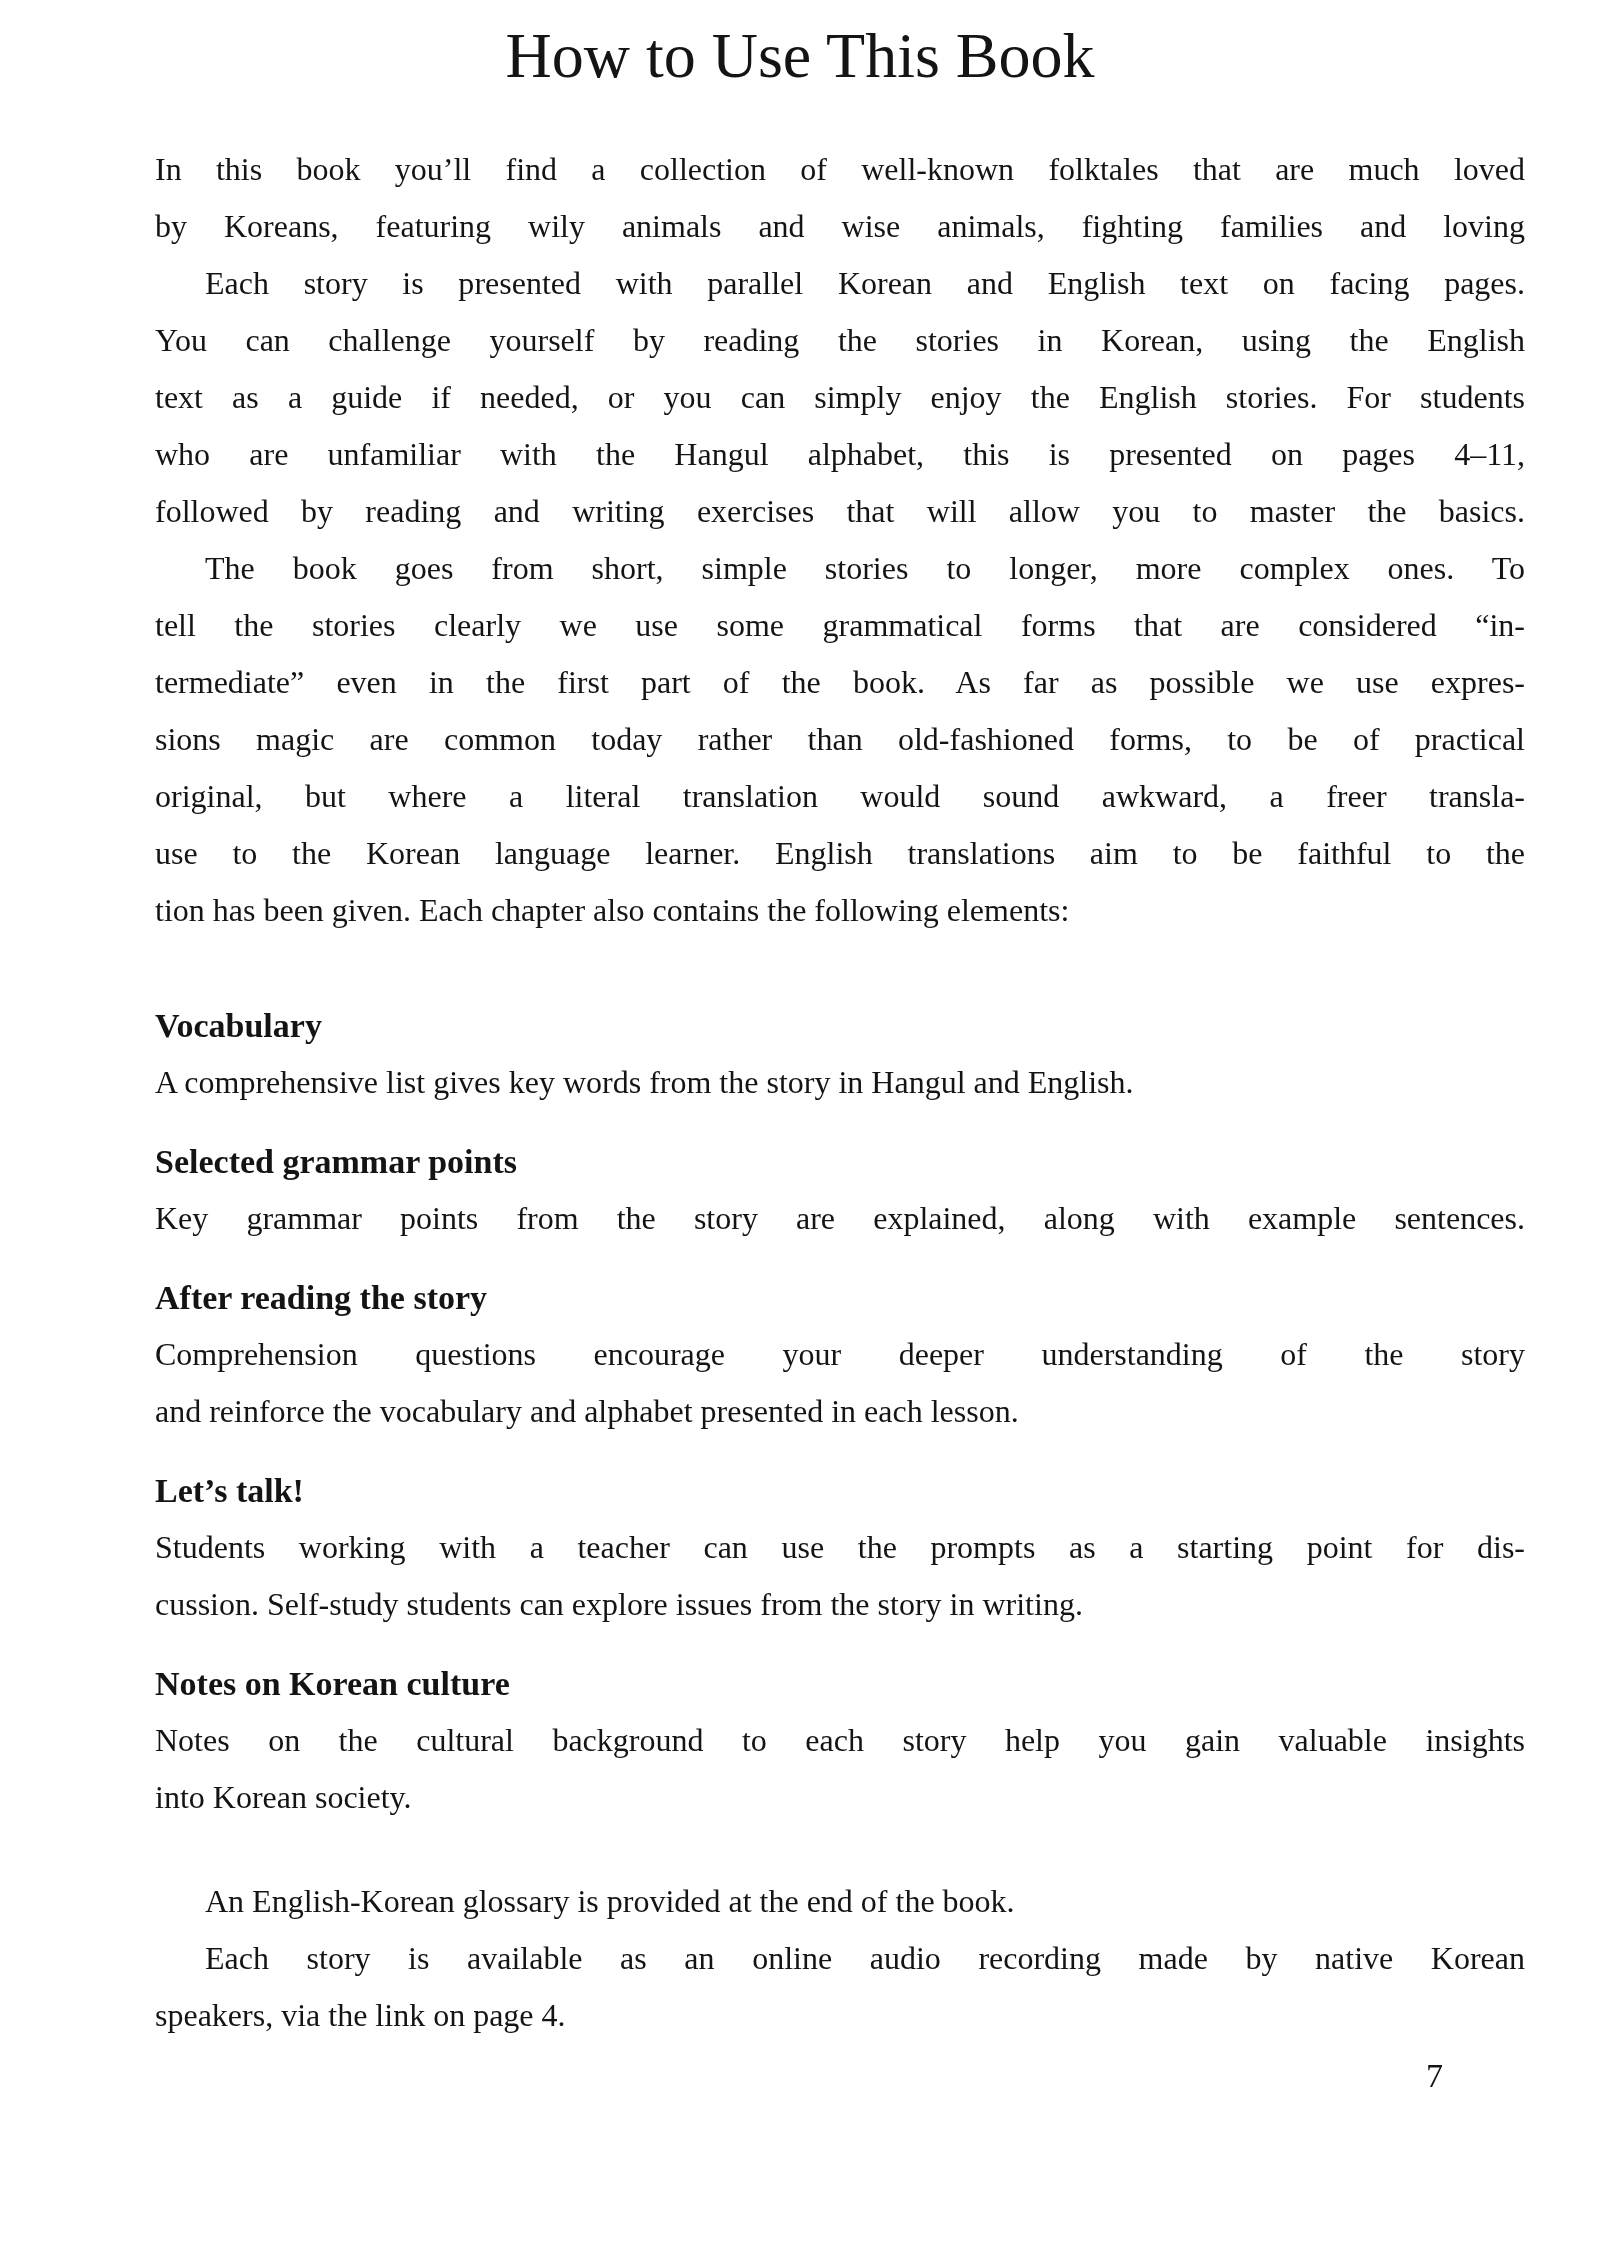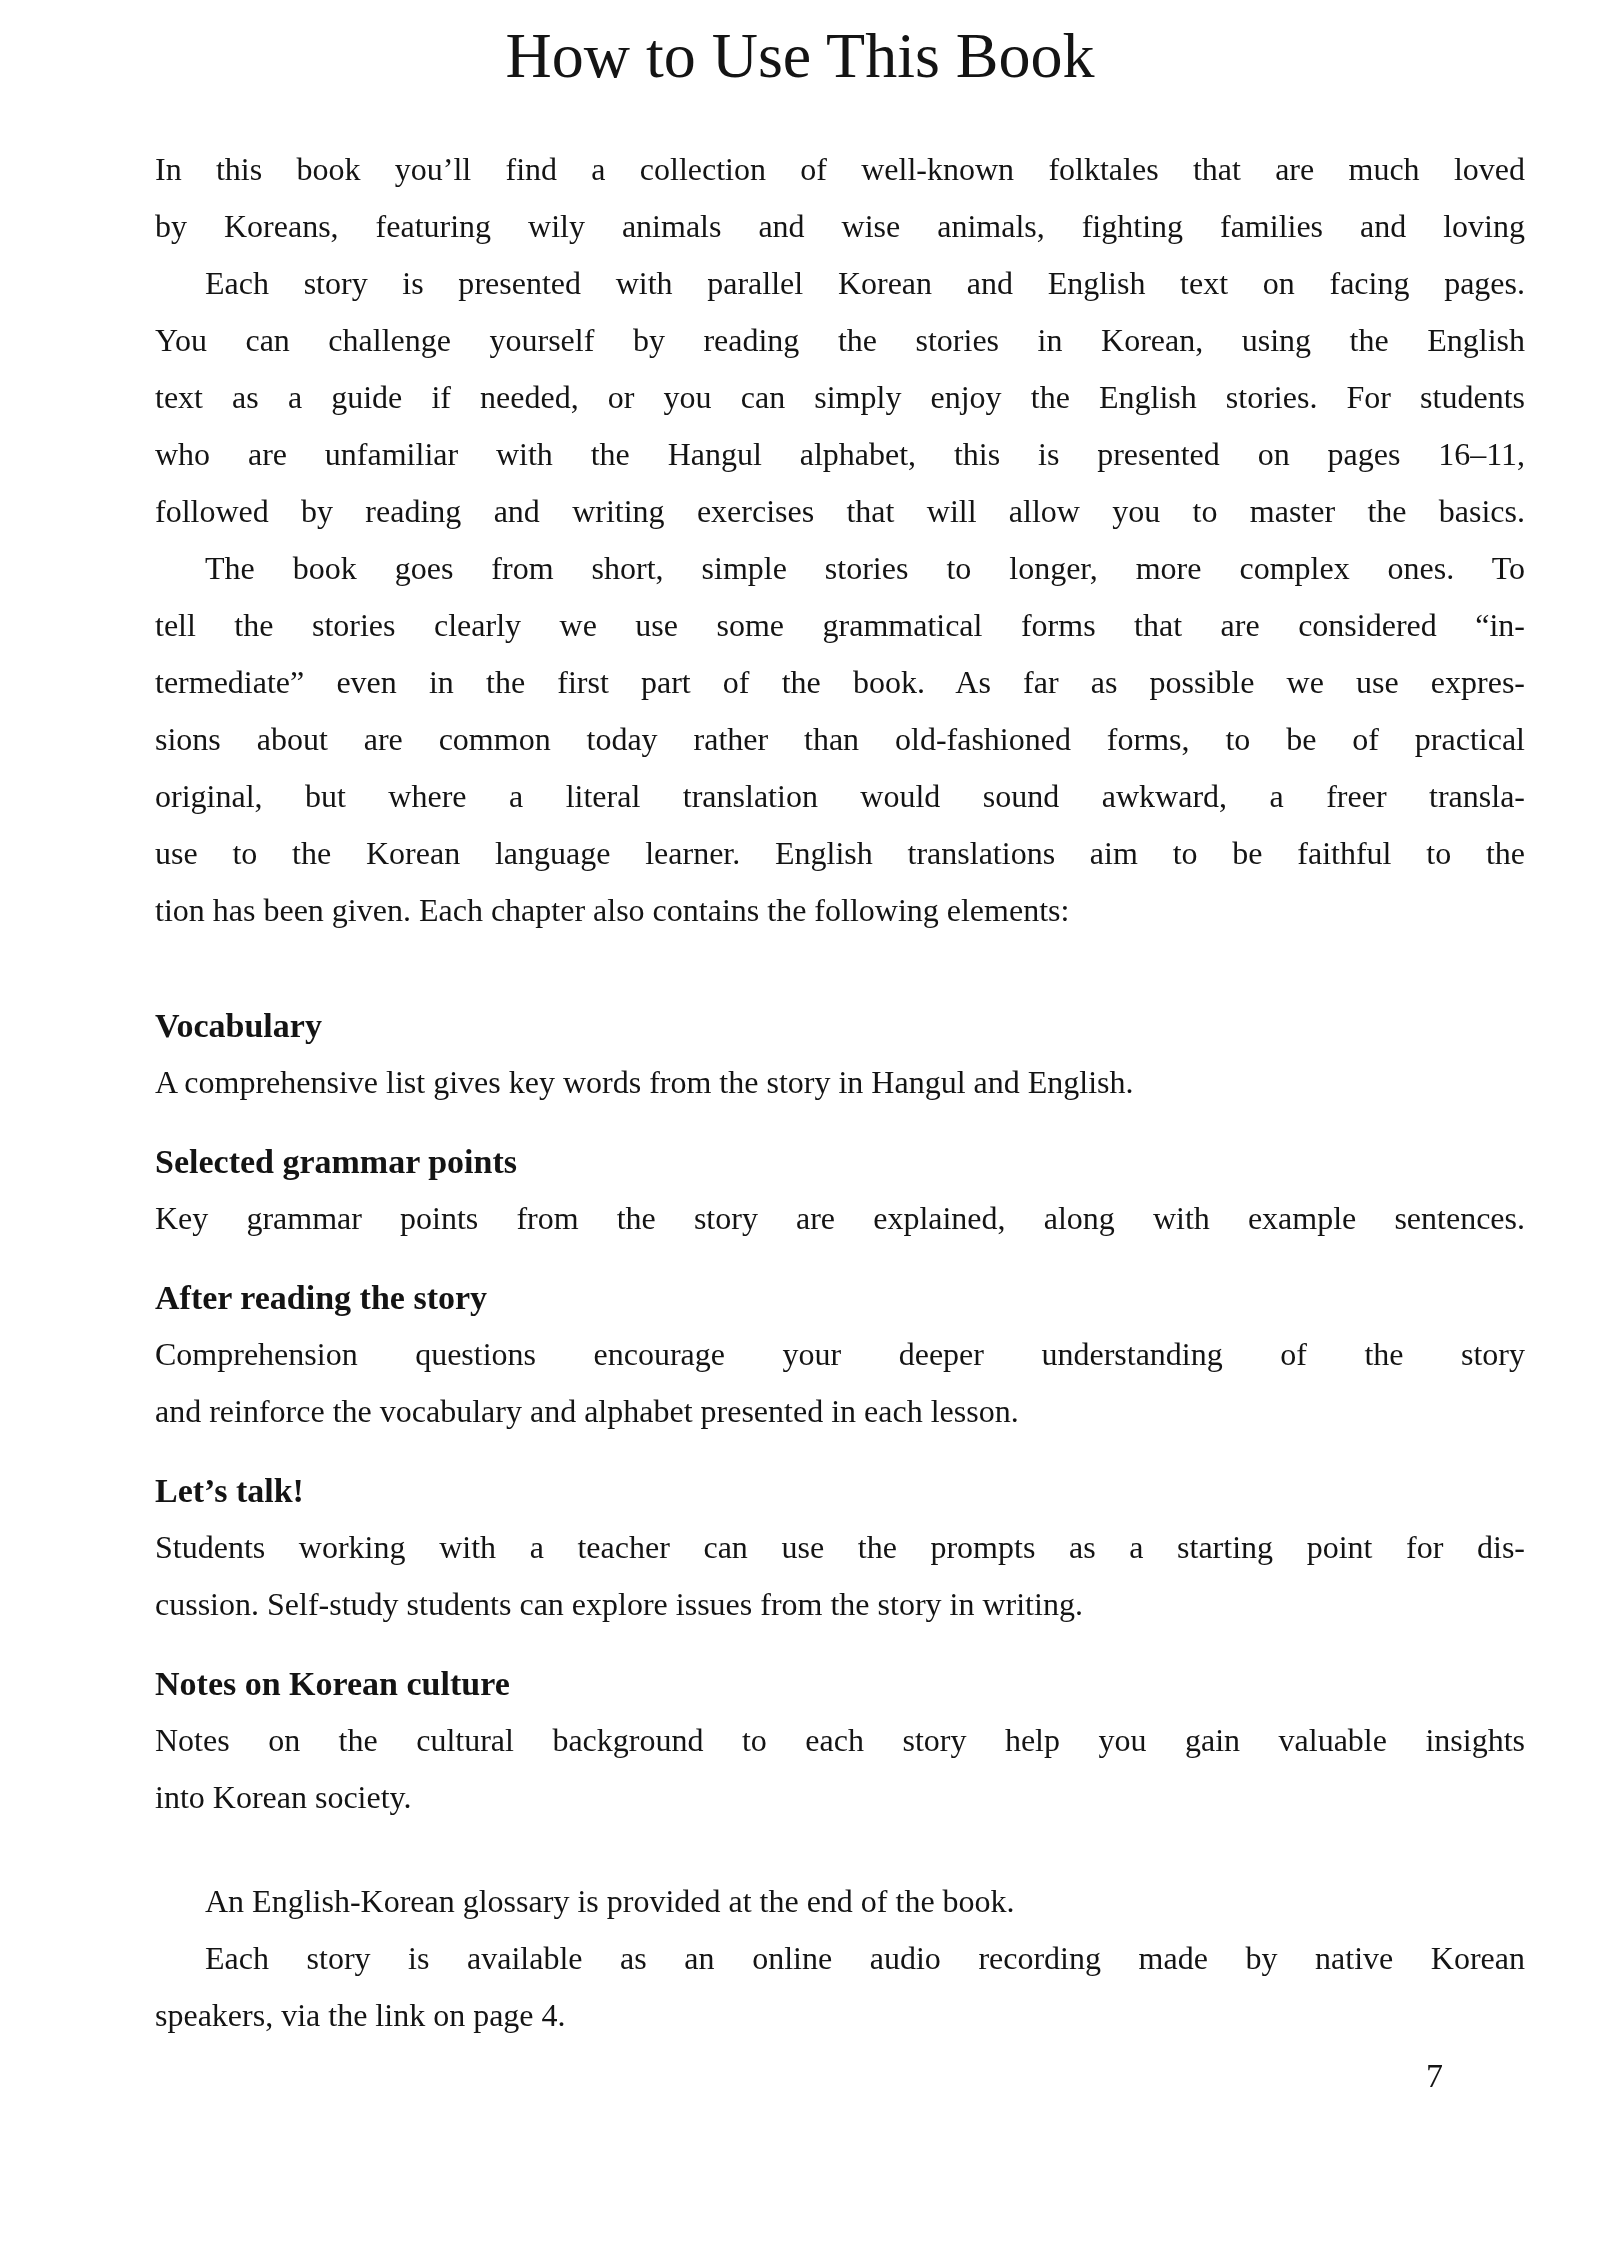"who are unfamiliar with the" div.line { text: 16 -> 4 }
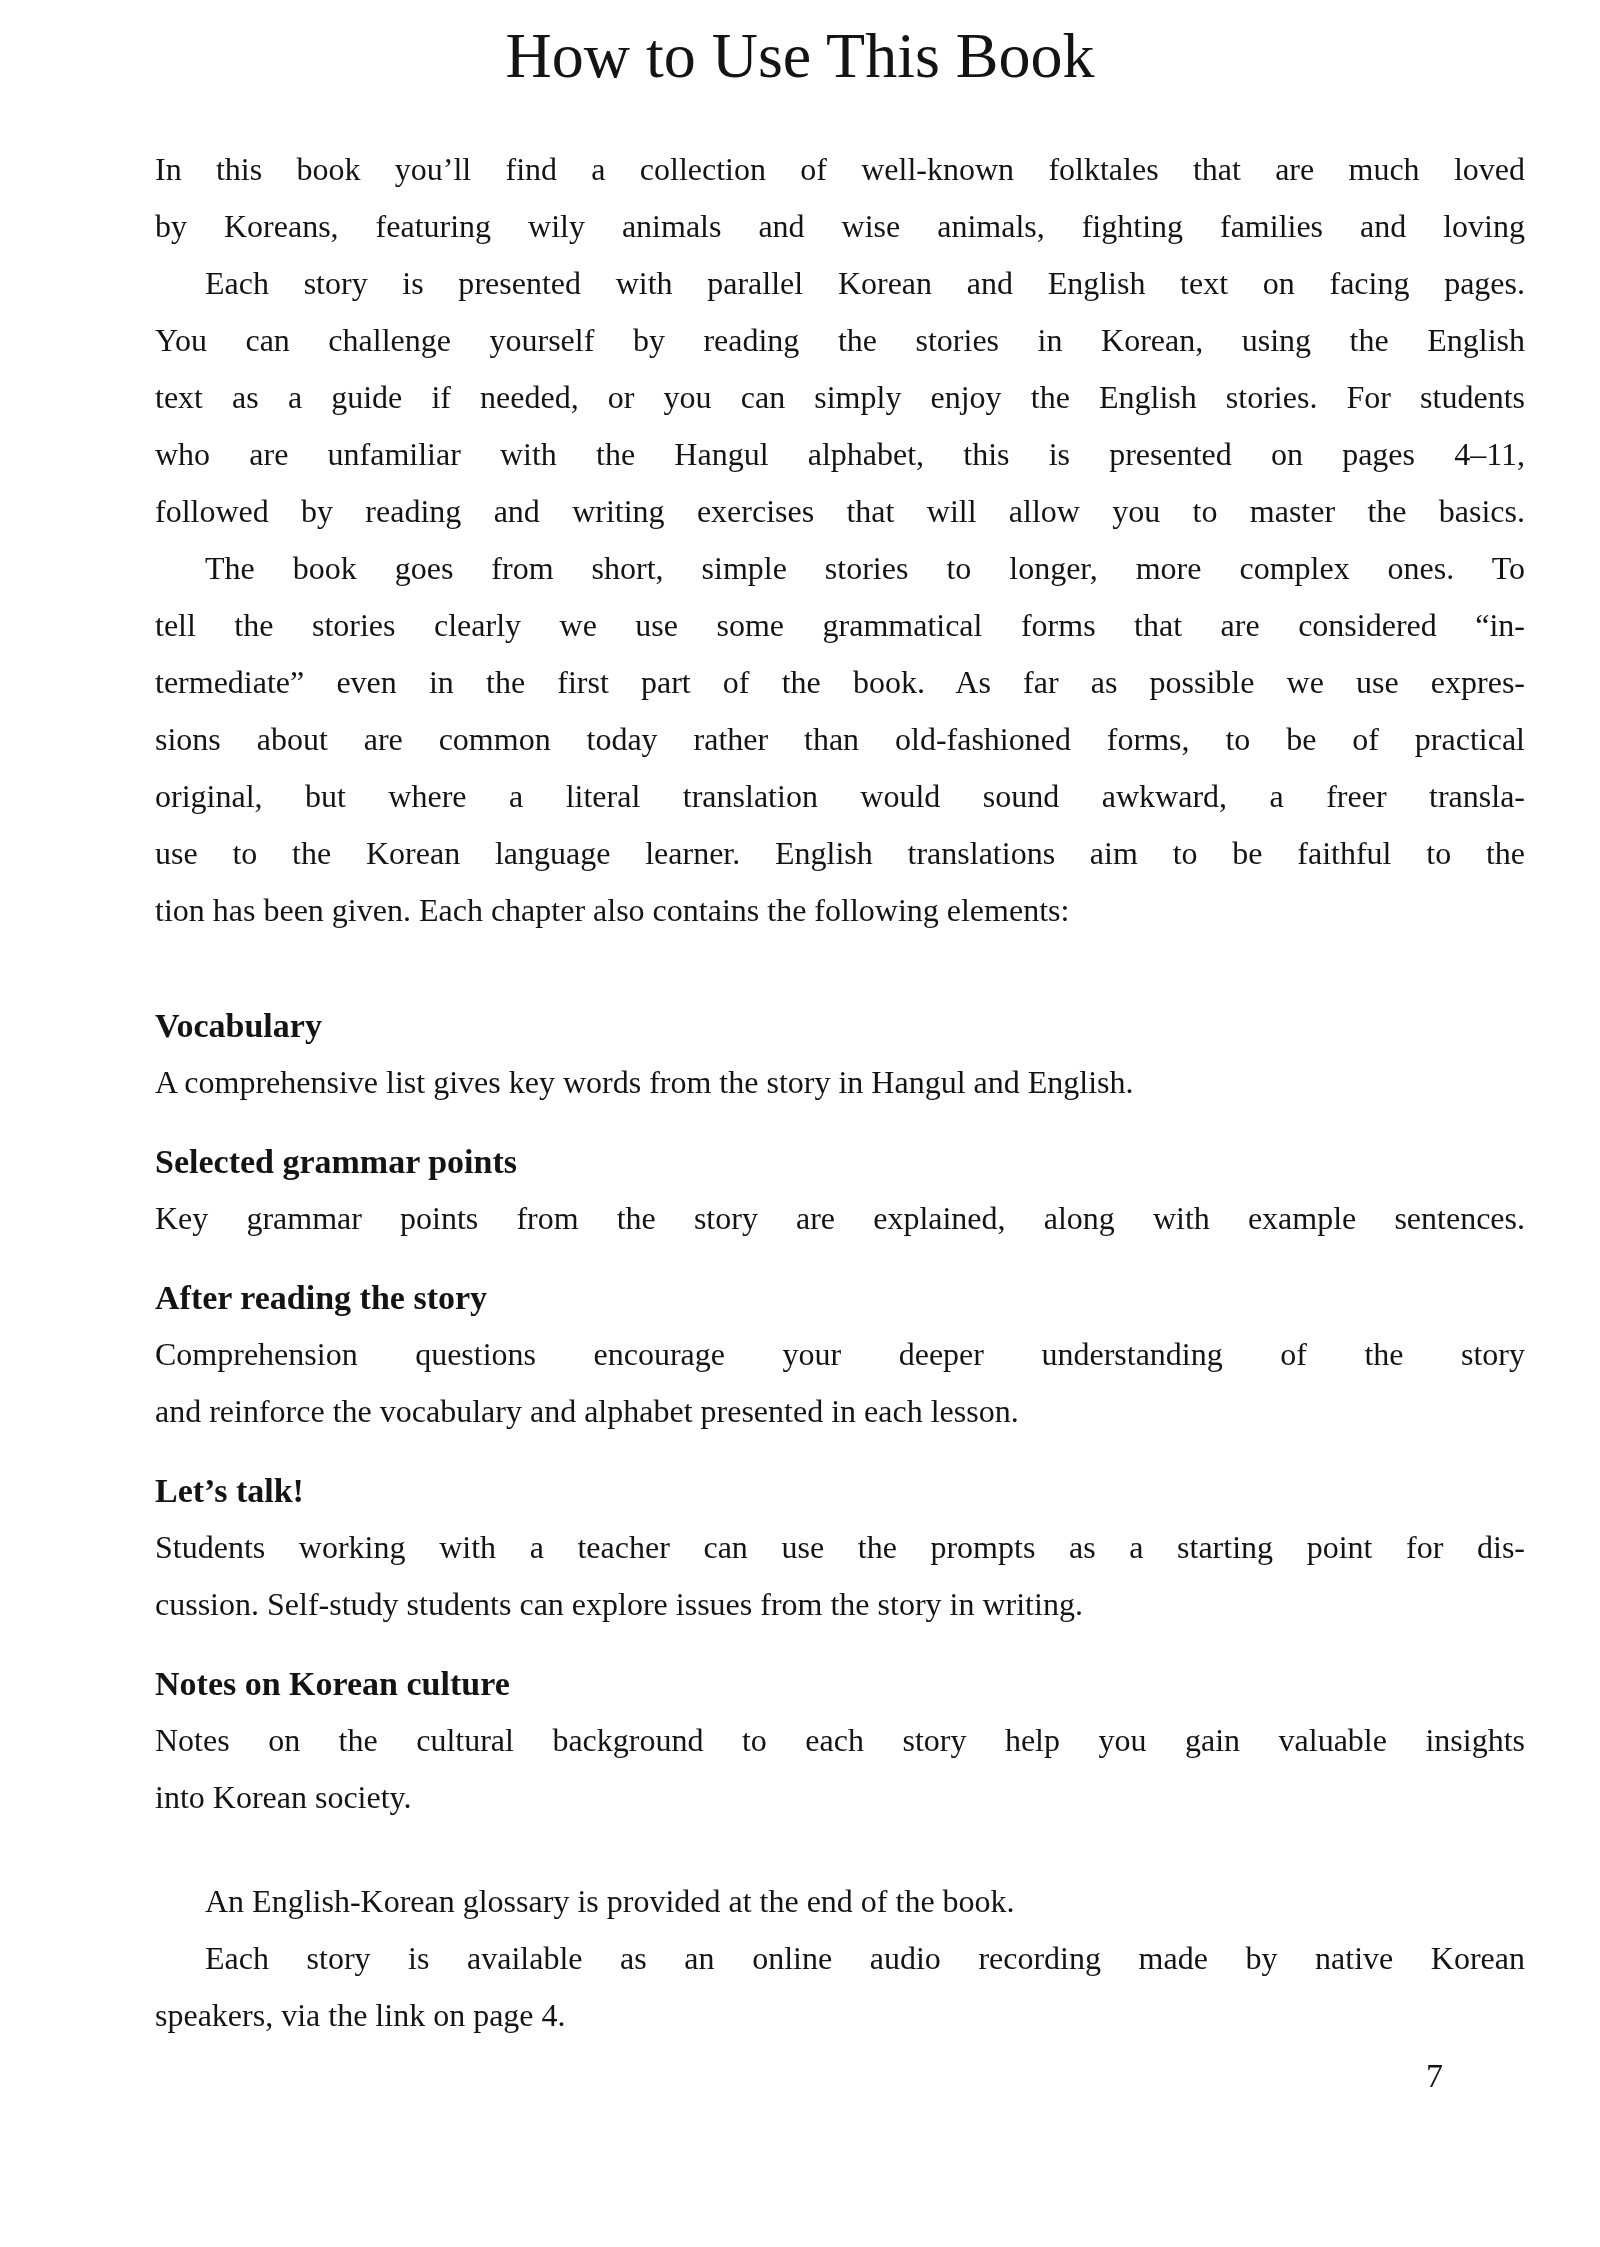"sions about are common today" div.line { text: about -> magic }
